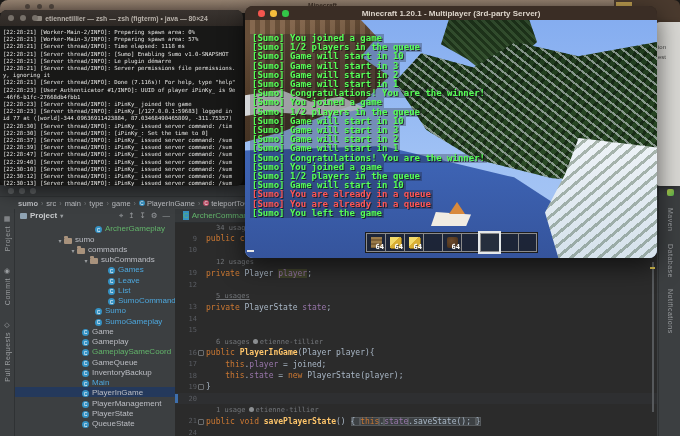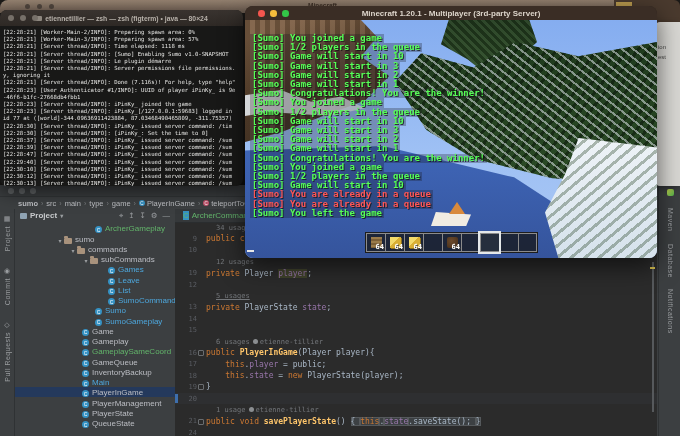"= public;" span.seg-pl { text: public -> joined }
